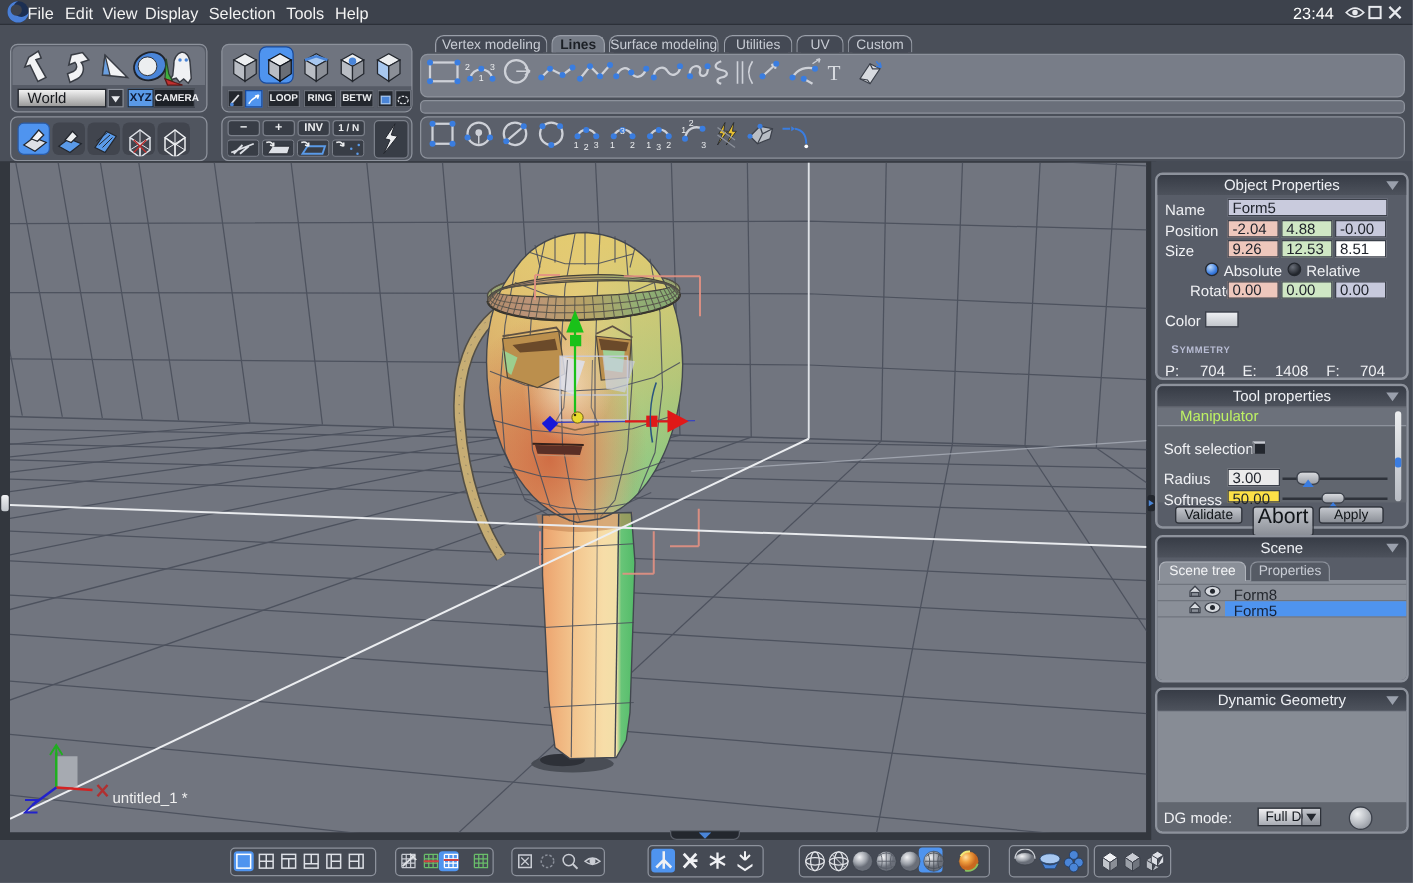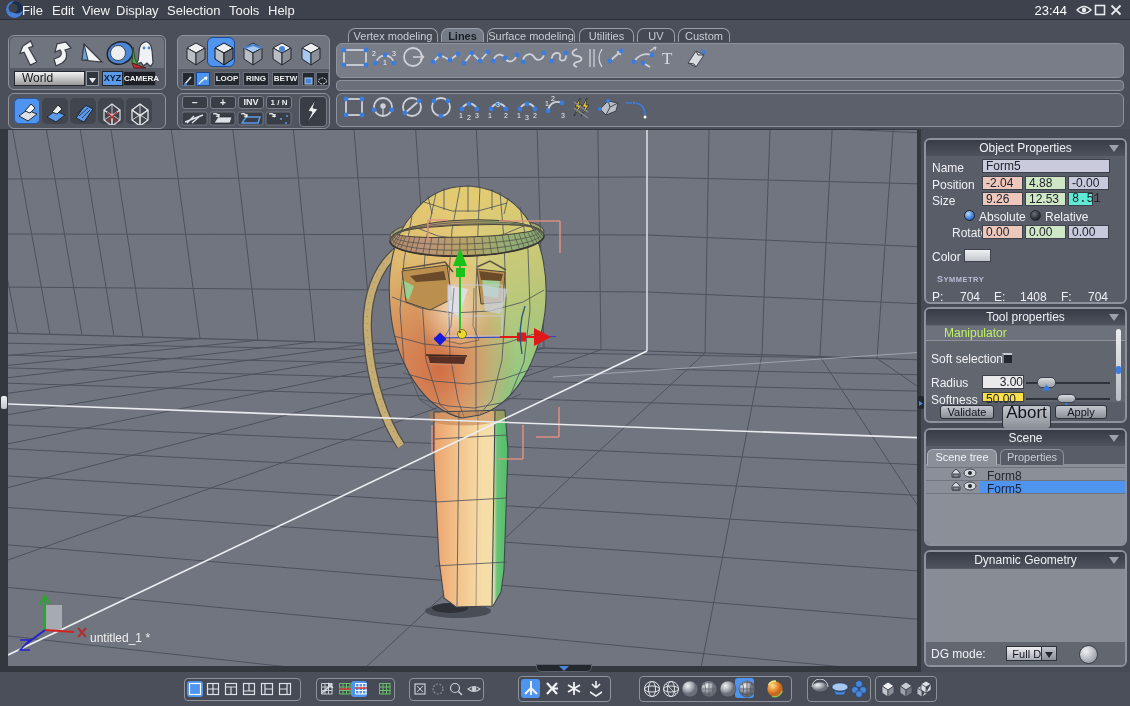"8.51" div.fld { background: #5eead4 -> #ffffff; font-family: Liberation Mono, monospace -> none; width: 25px -> 41px }
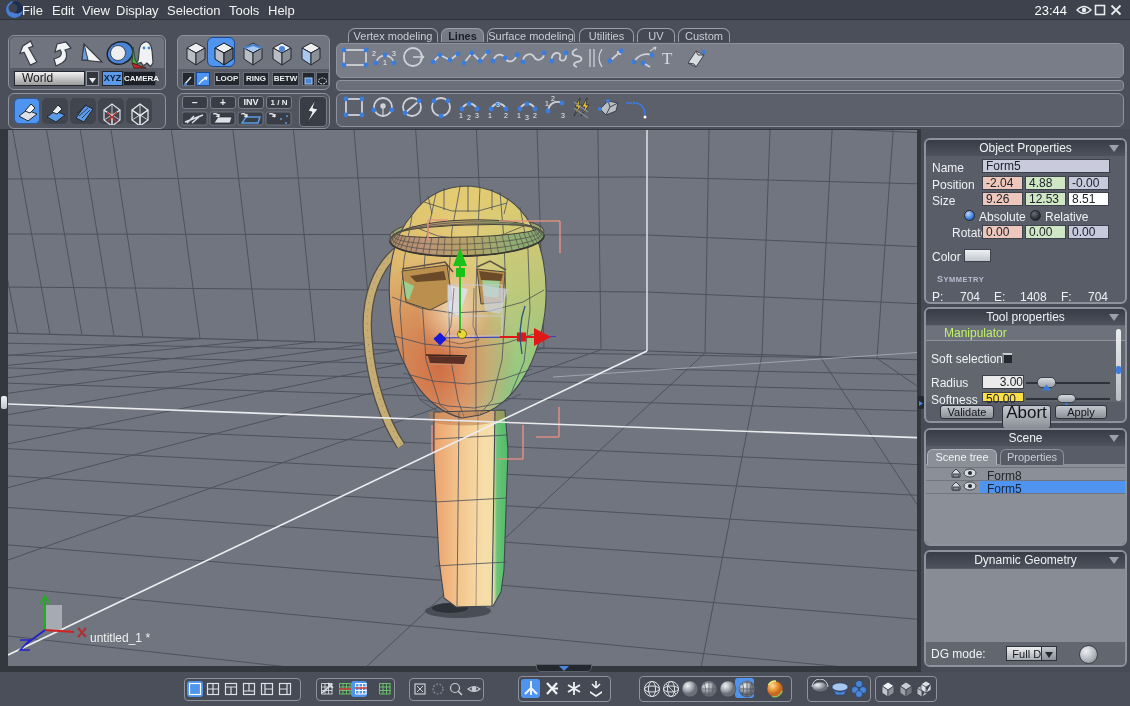"3.00" div.fld { text-align: right -> none }
